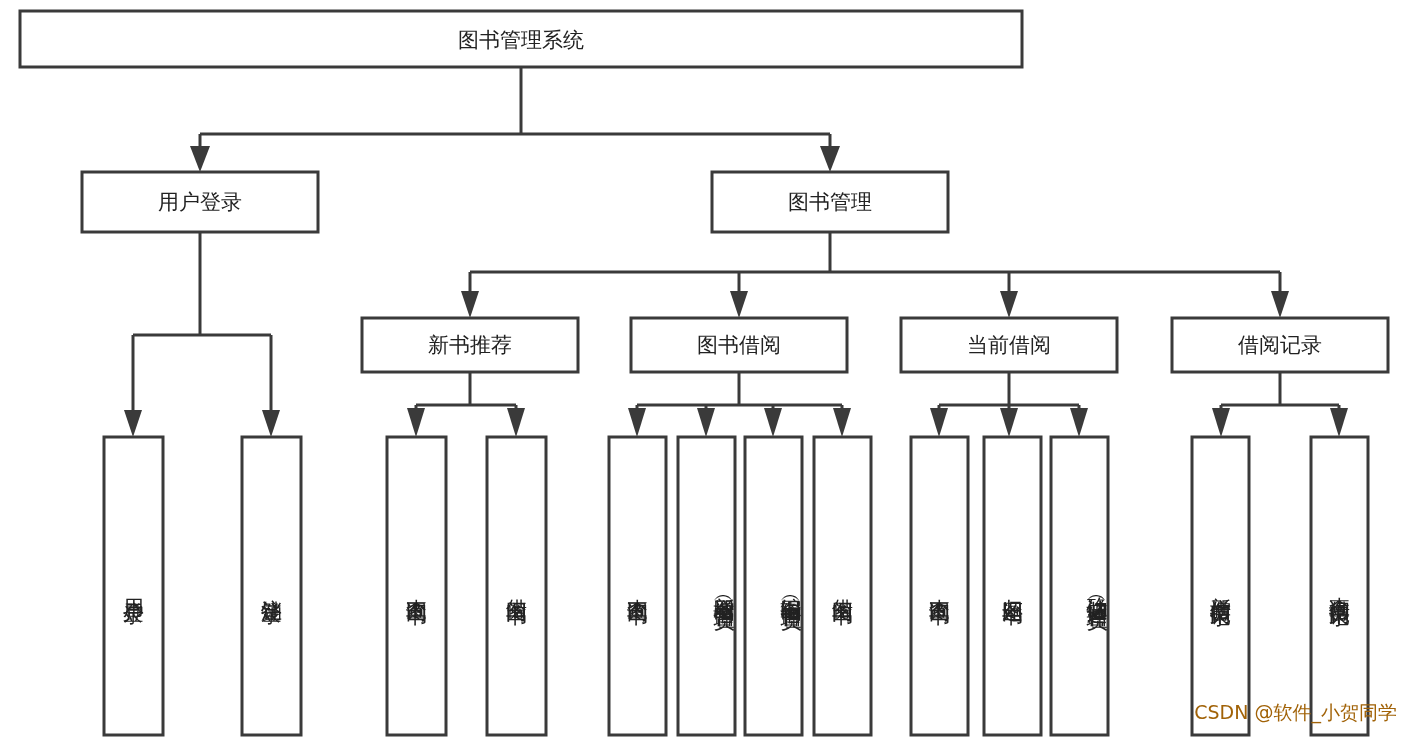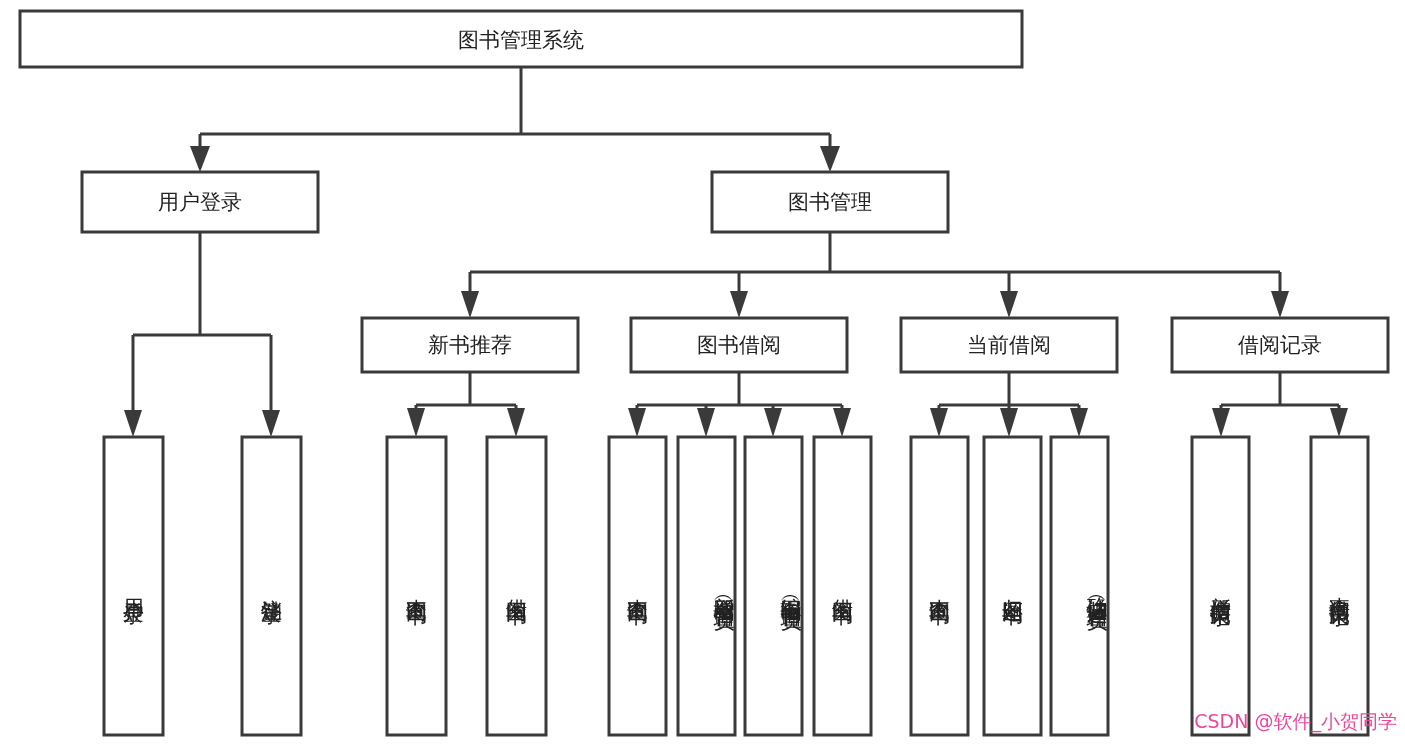"CSDN @软件_小贺同学" .watermark { bottom: 12px -> 21px; color: #ec4899 -> #a16207 }
